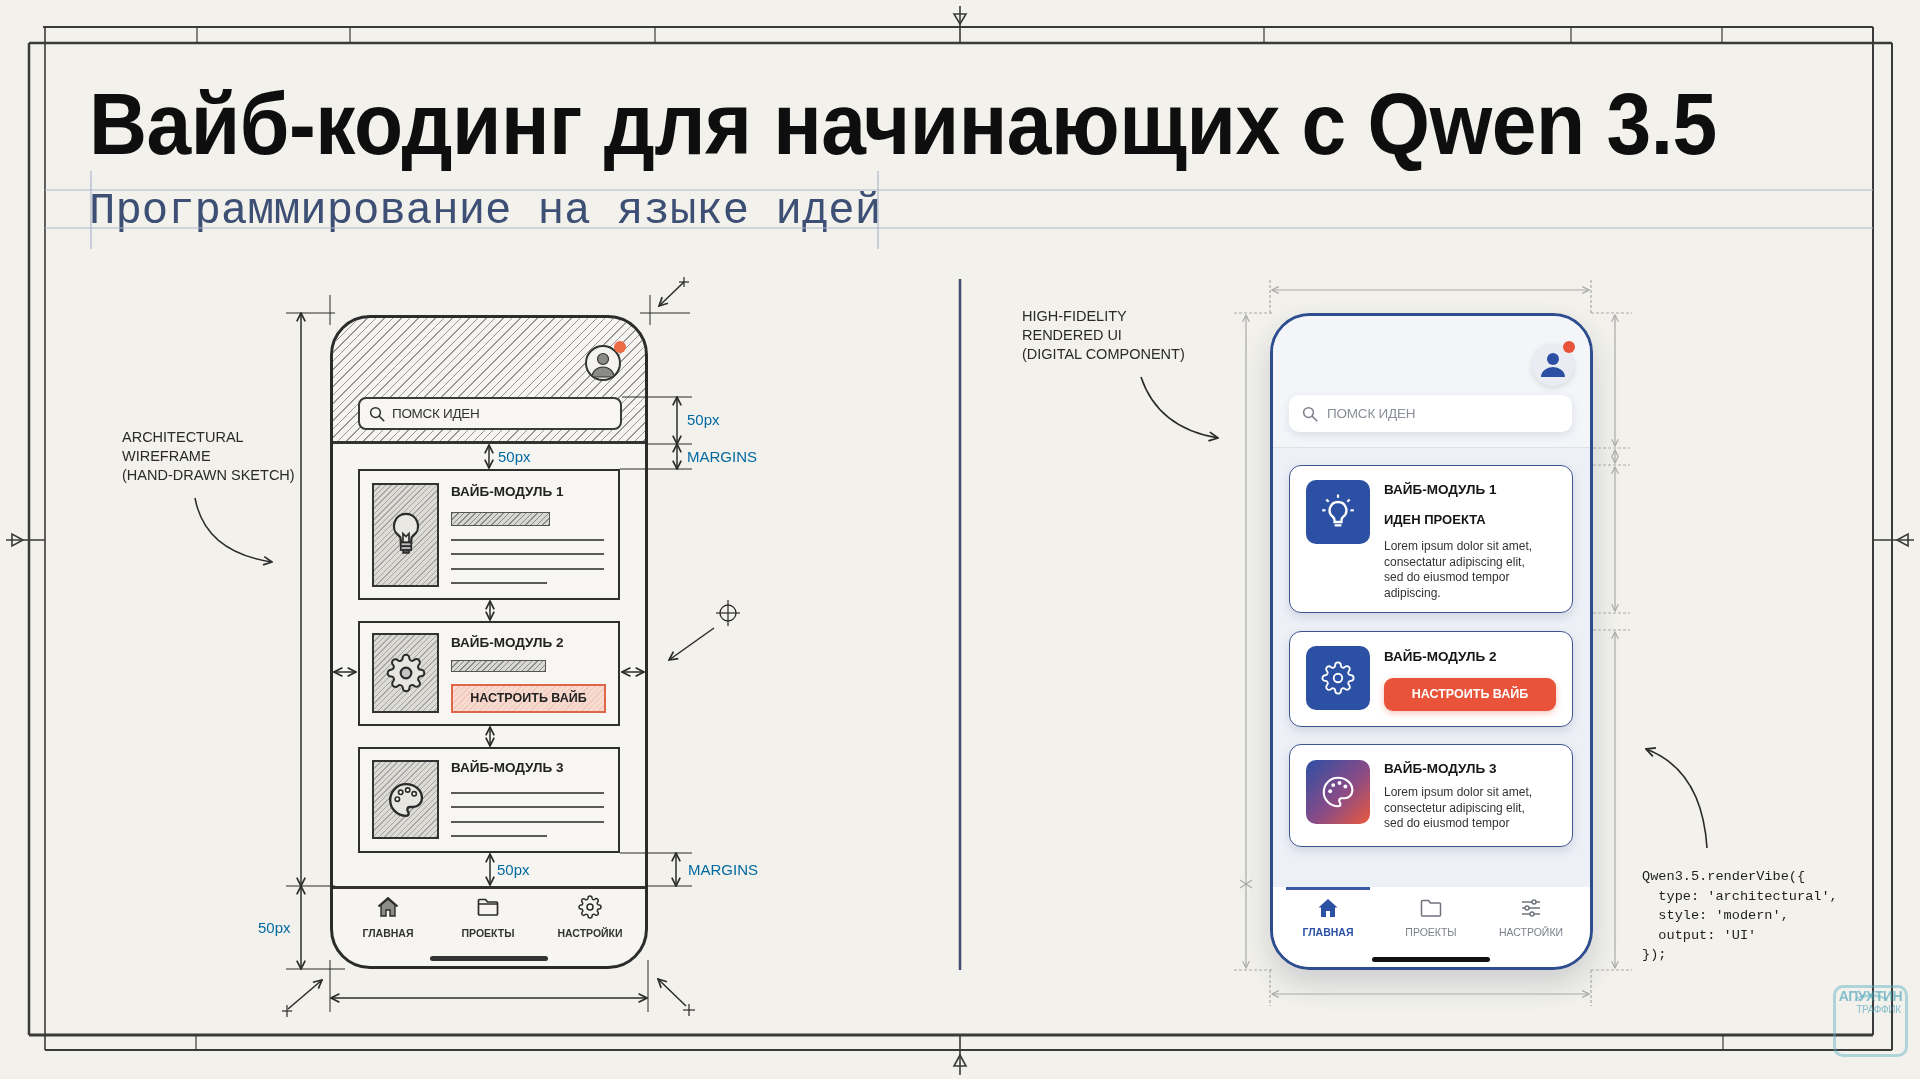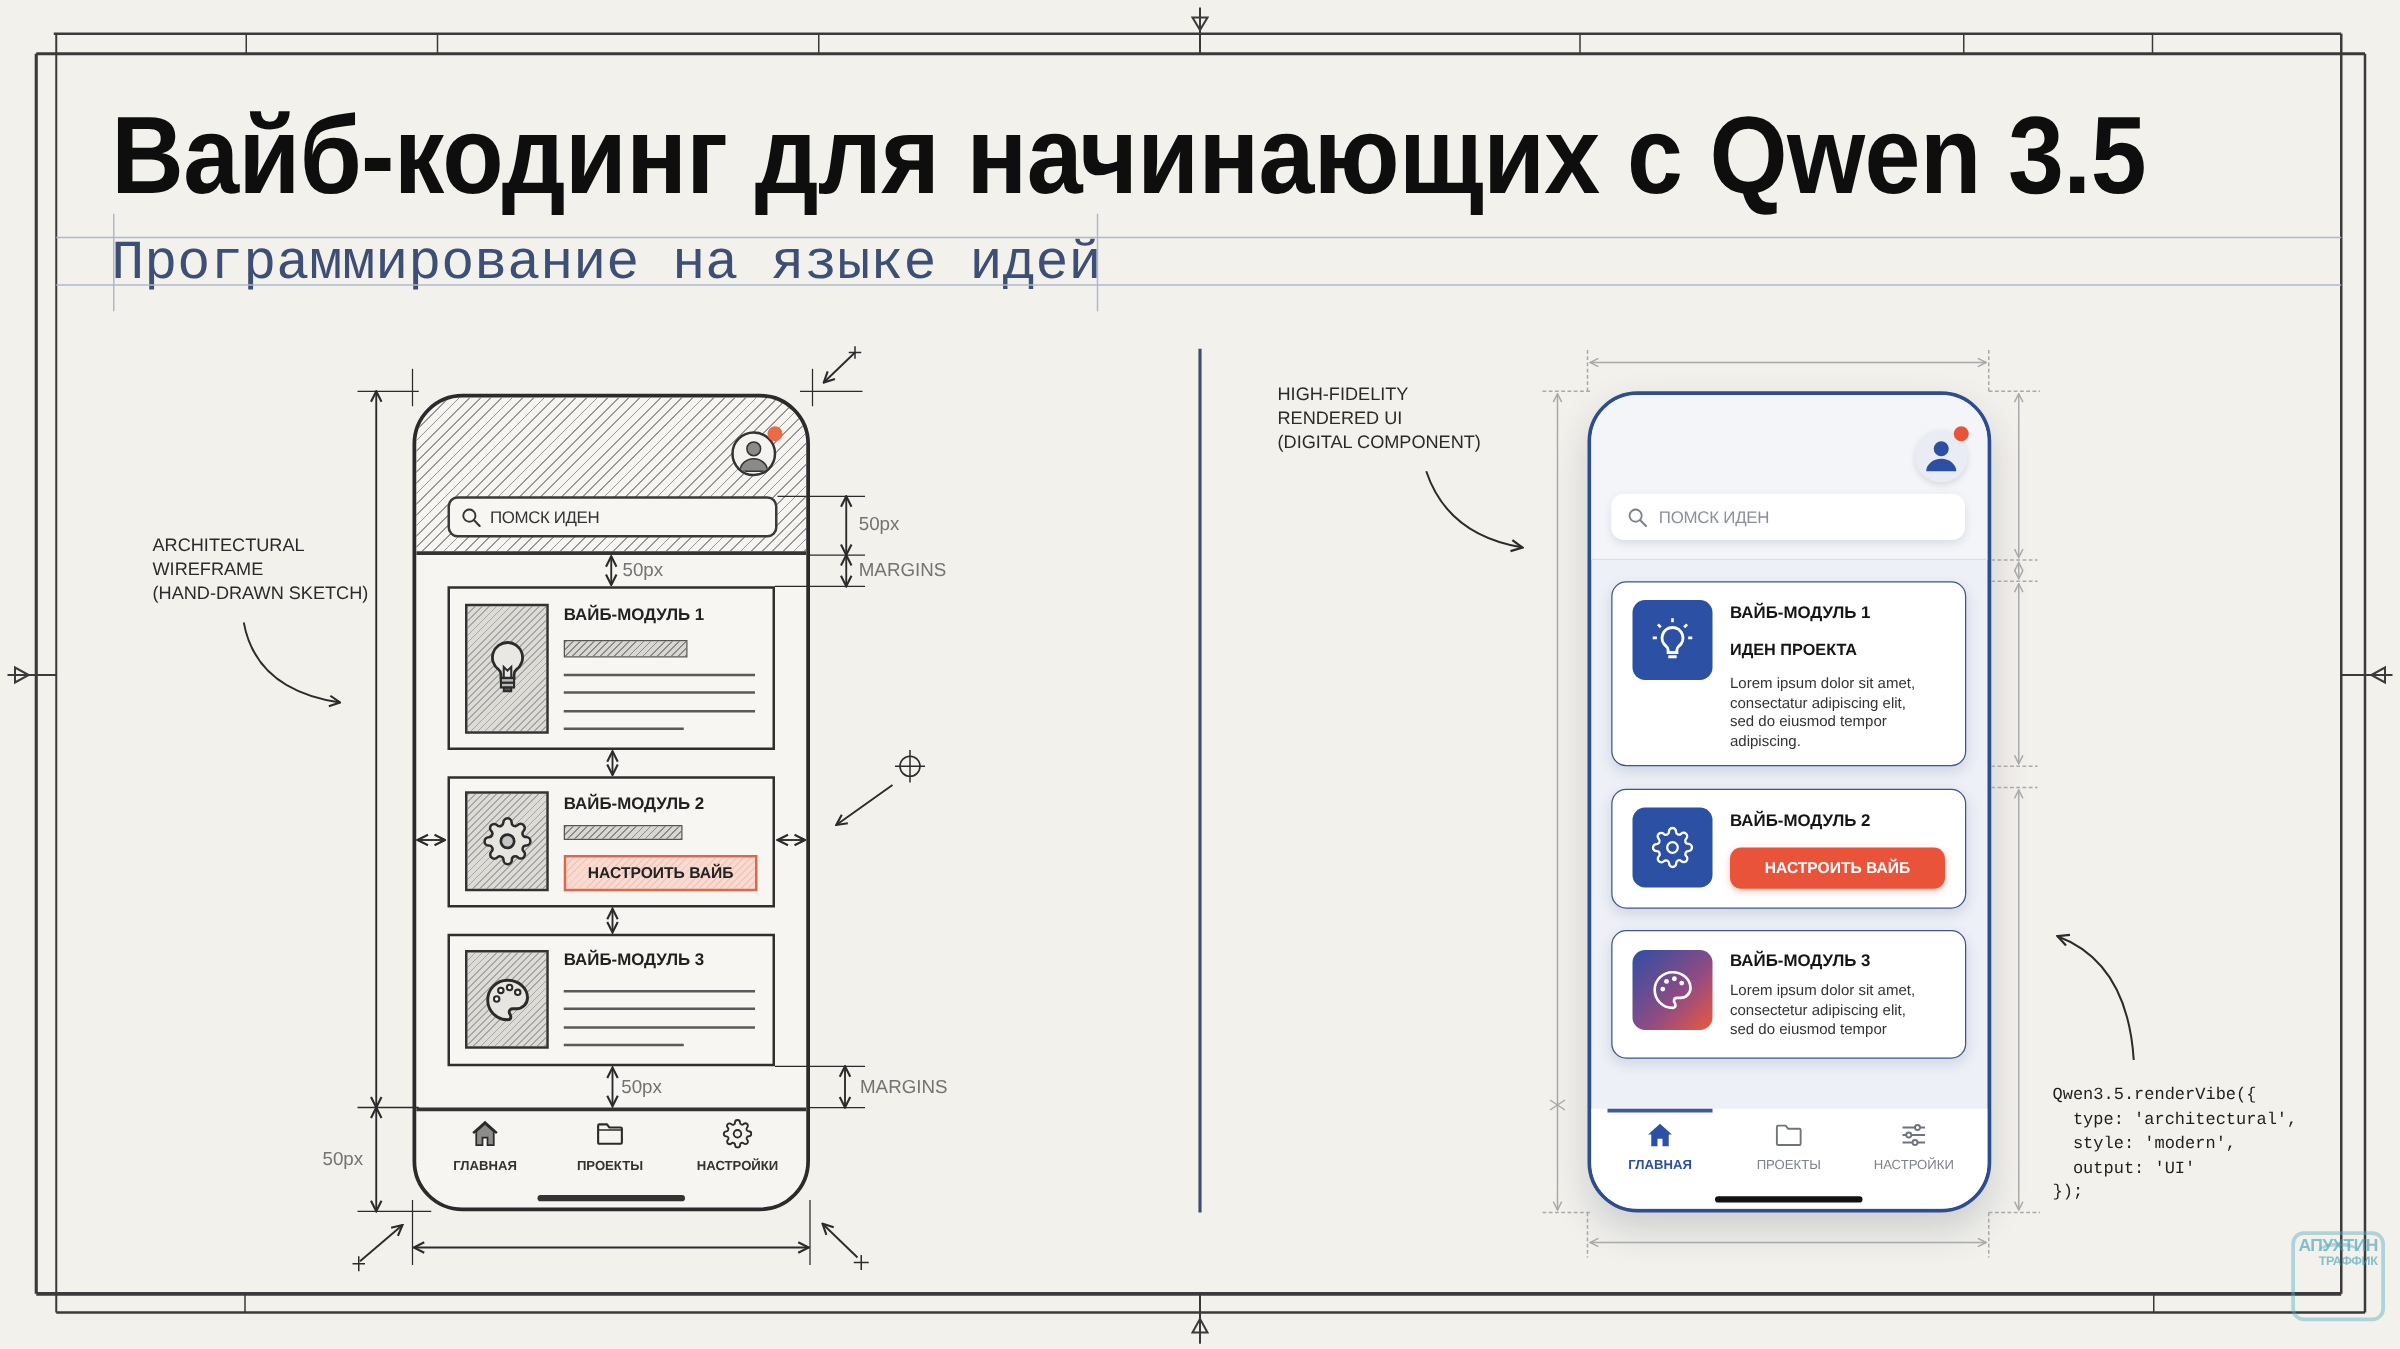"50px" .dimlabel { color: #737373 -> #0369a1 }
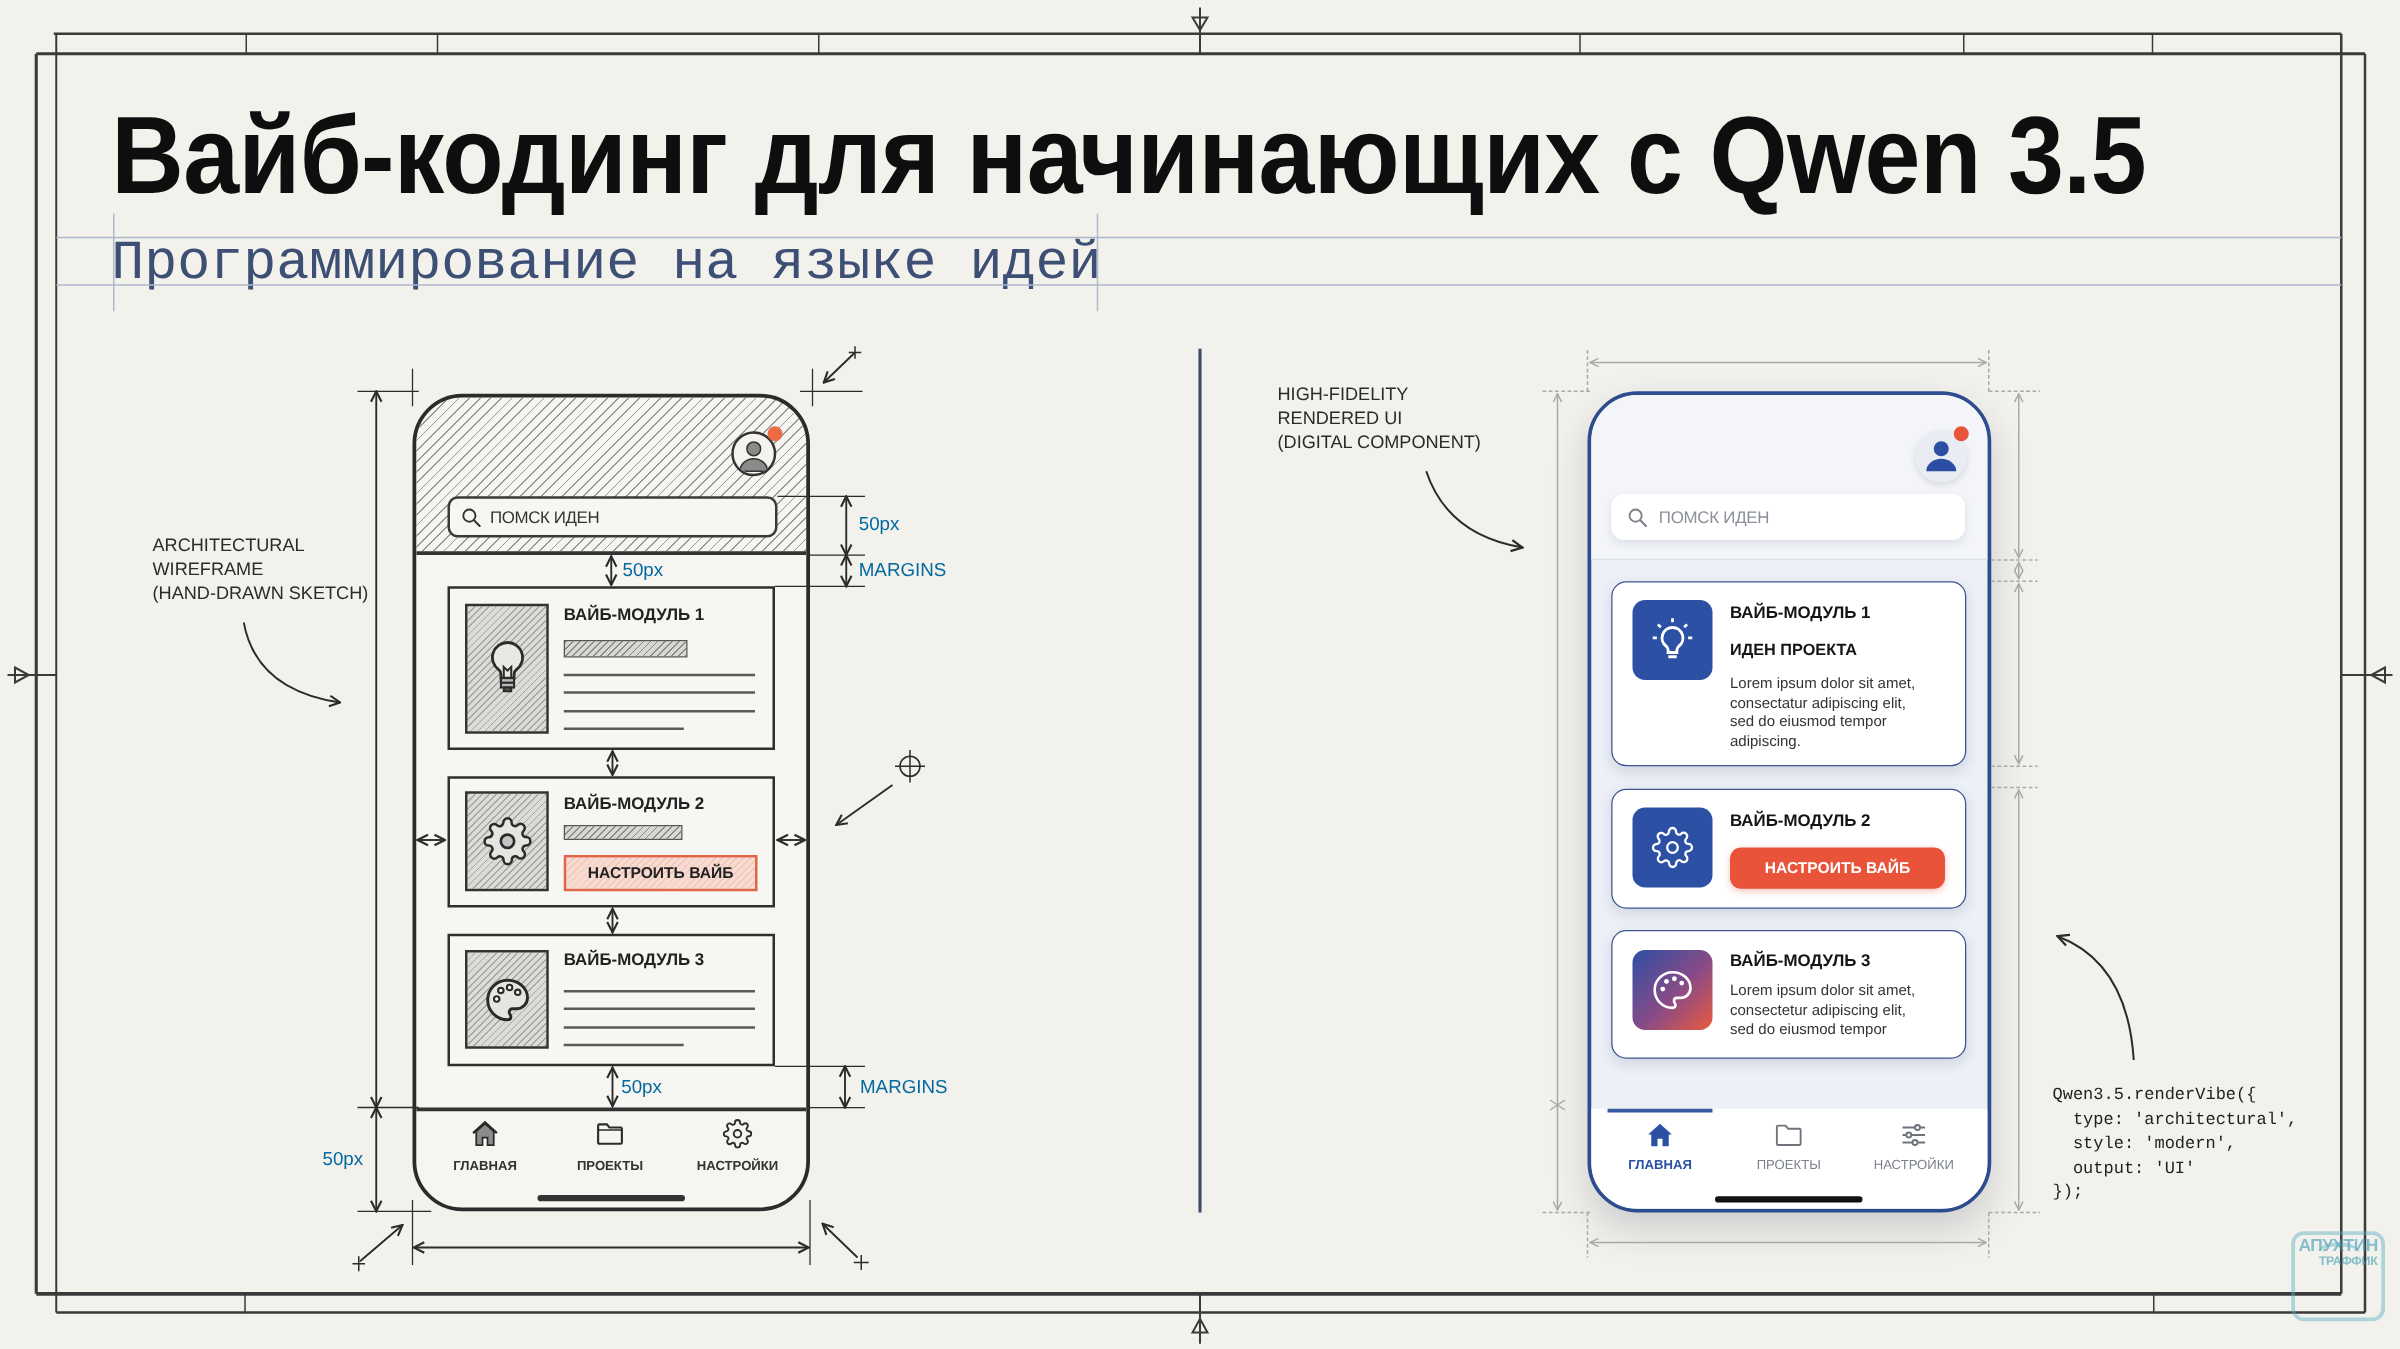"ТРАФФИК" .wm2 { font-weight: 700 -> 400 }
